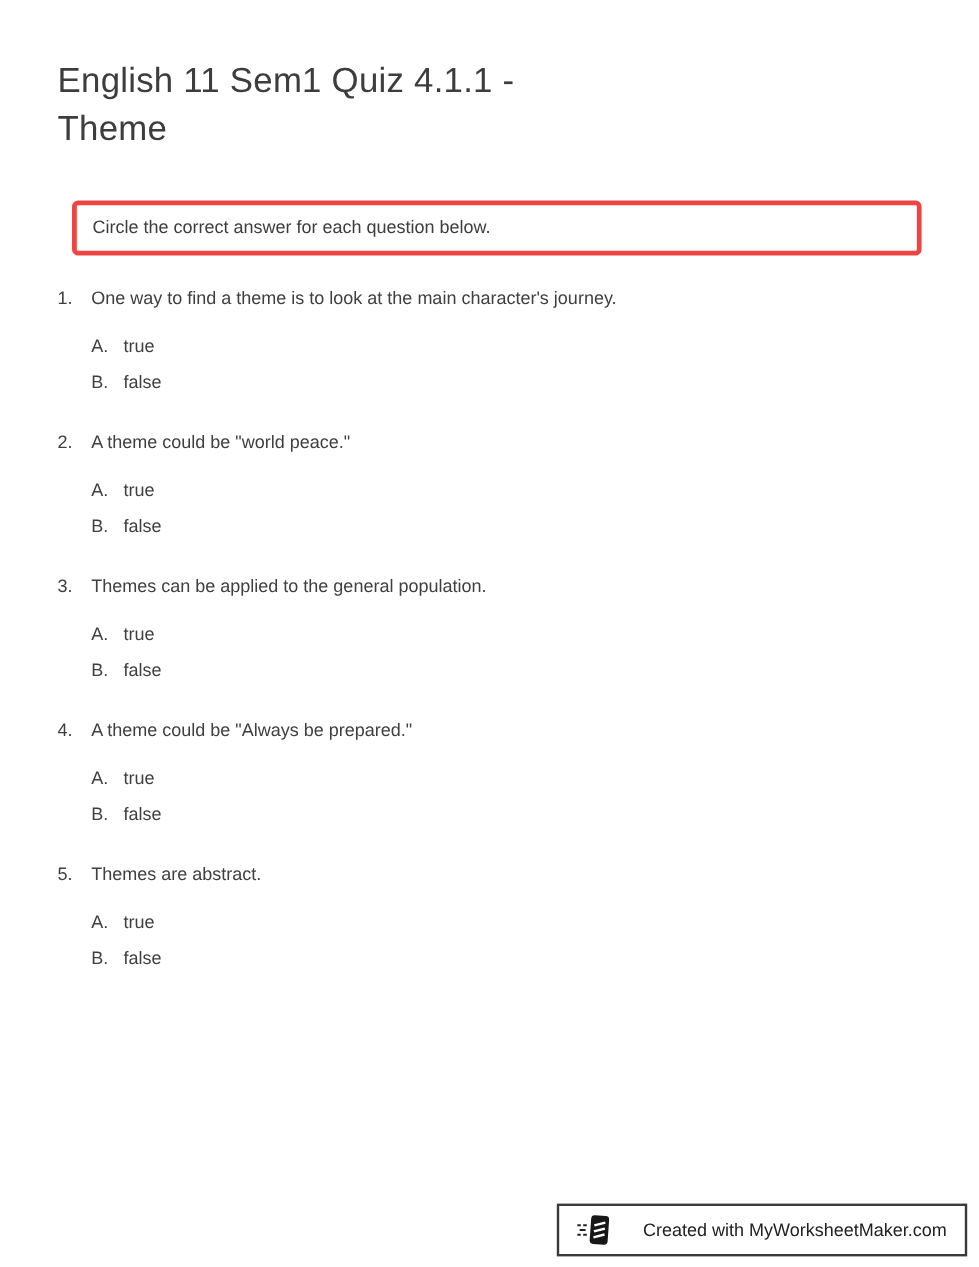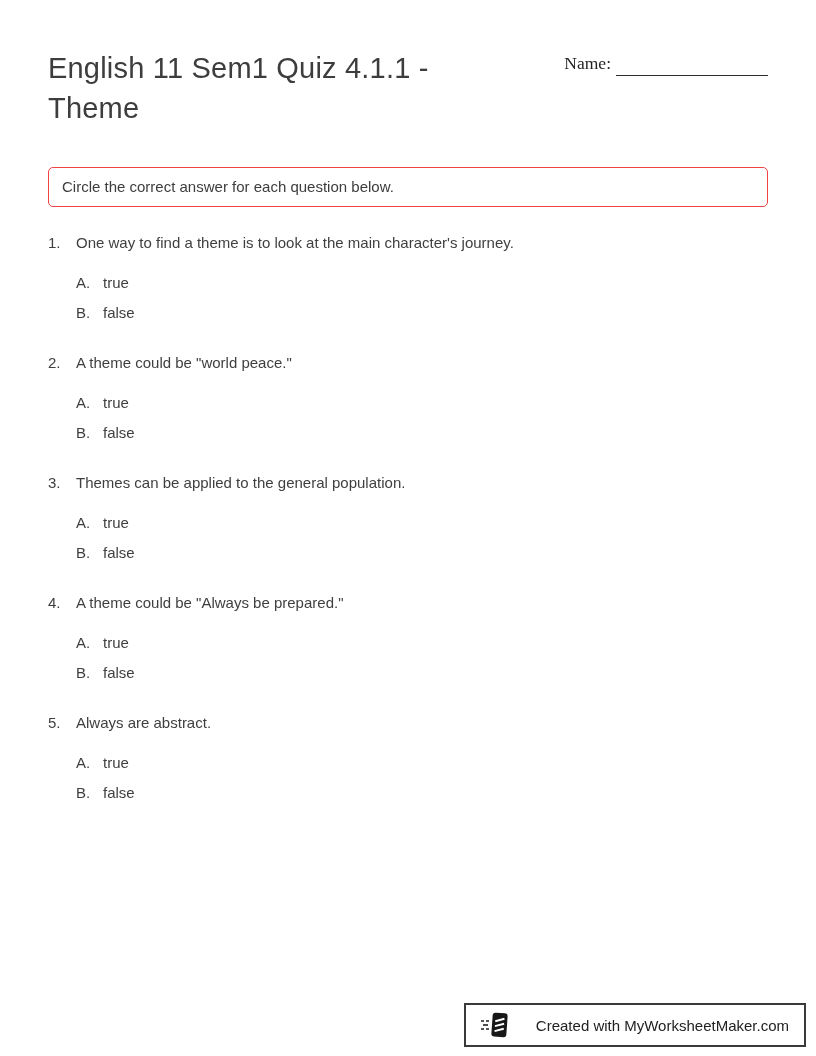"Name:" div.field-row { html: <div> <span>Name:</span> <span></span> </div> -> none }
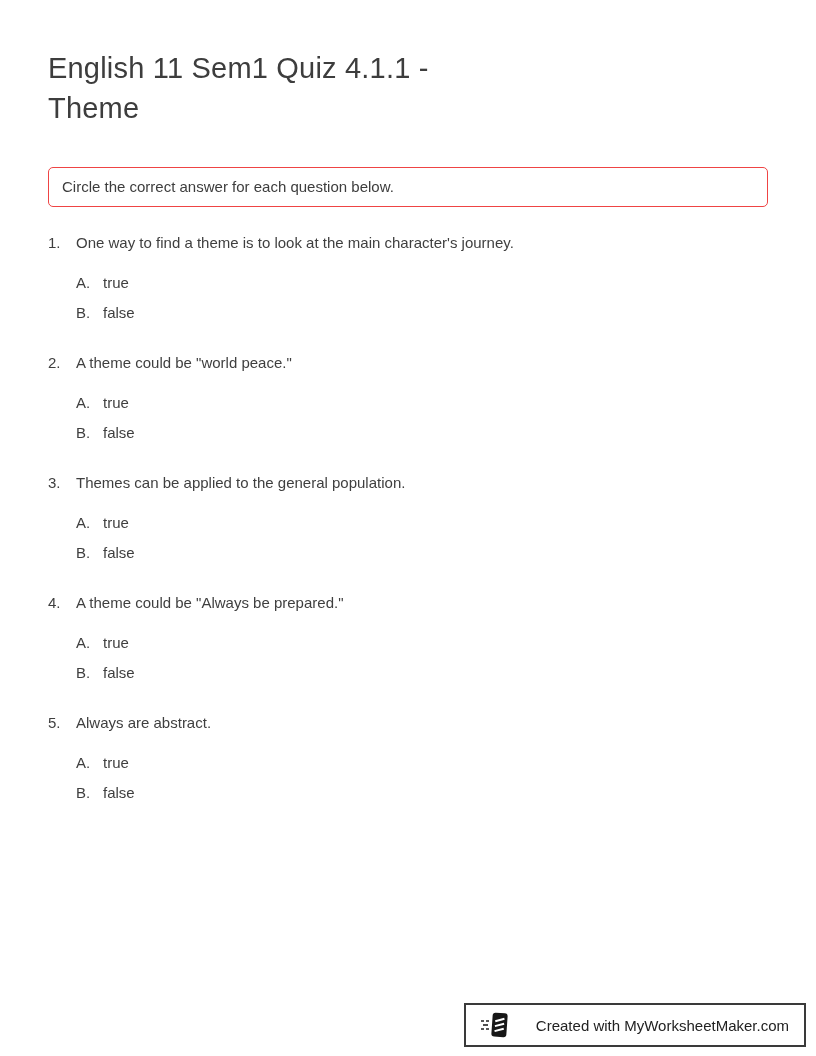"Circle the correct answer for" .instruction-box { border: 1px solid #ef4444 -> 4px solid #ef4444; margin-left: none -> 12px }
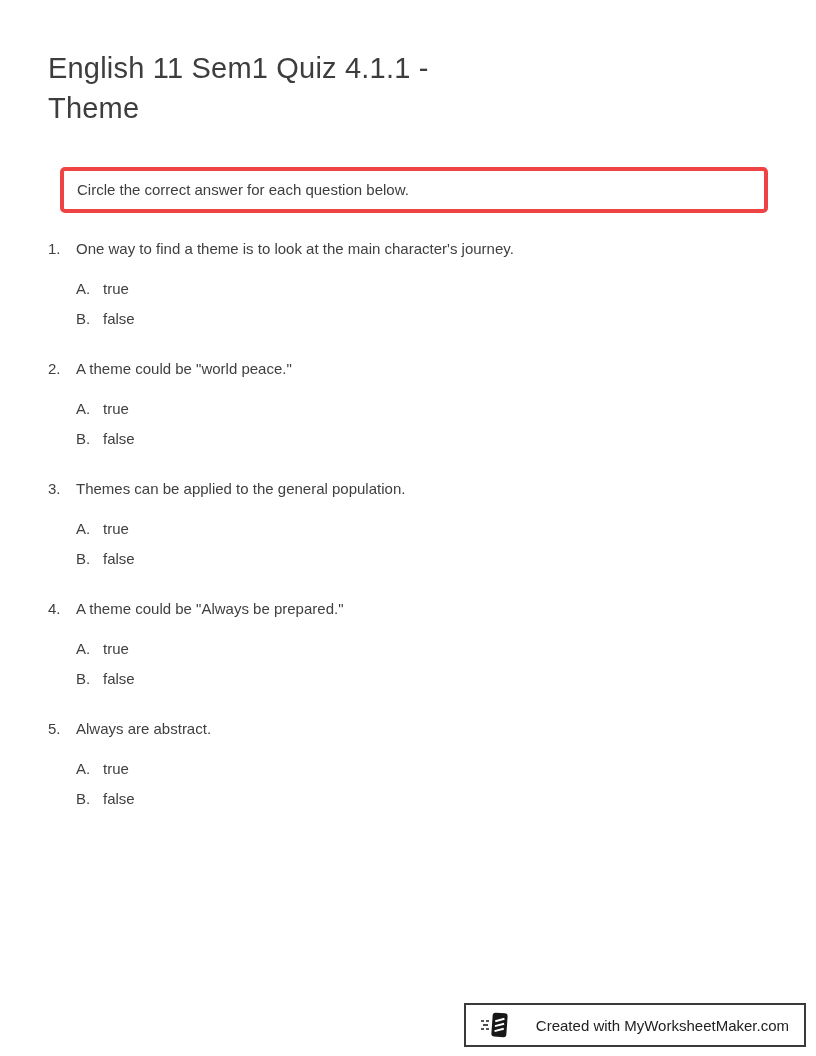"Always are abstract." span.q-text { text: Always -> Themes }
